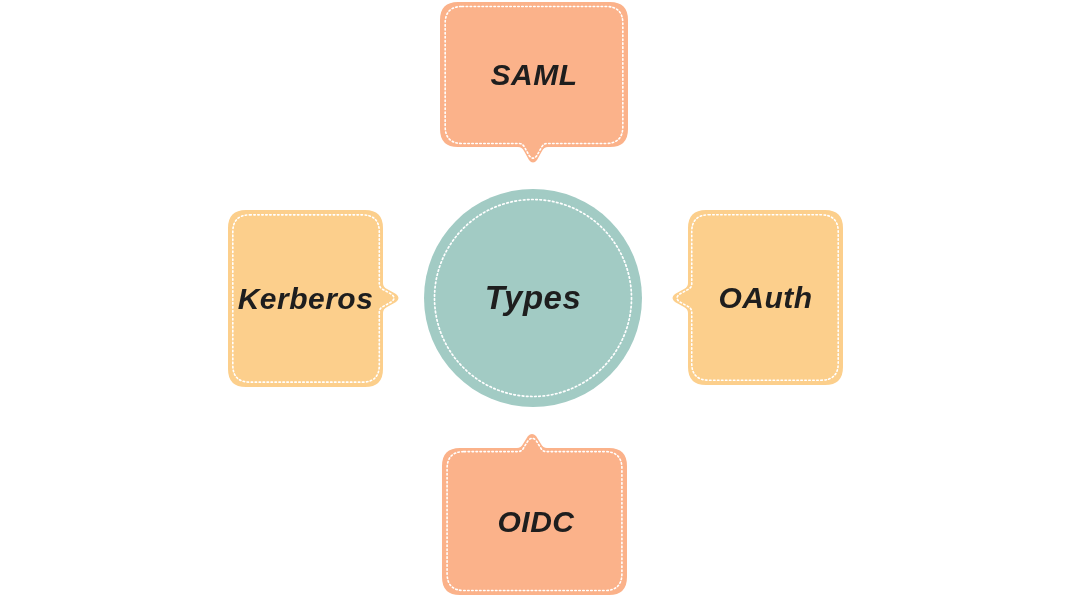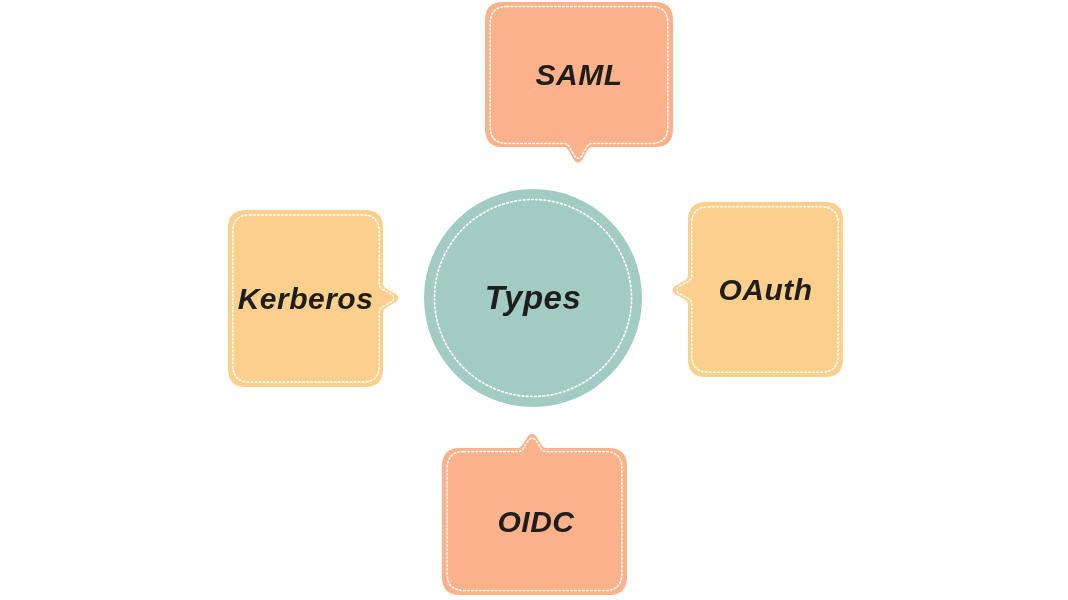"SAML" .node-saml { margin-left: 45px -> none }
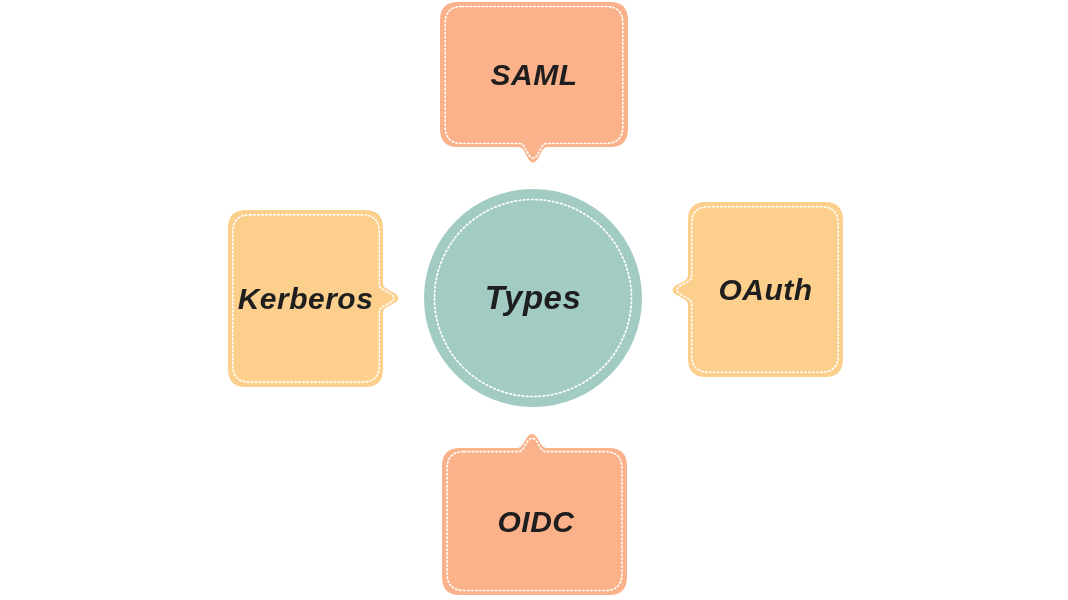"OAuth" .node-oauth { top: 202px -> 210px }
